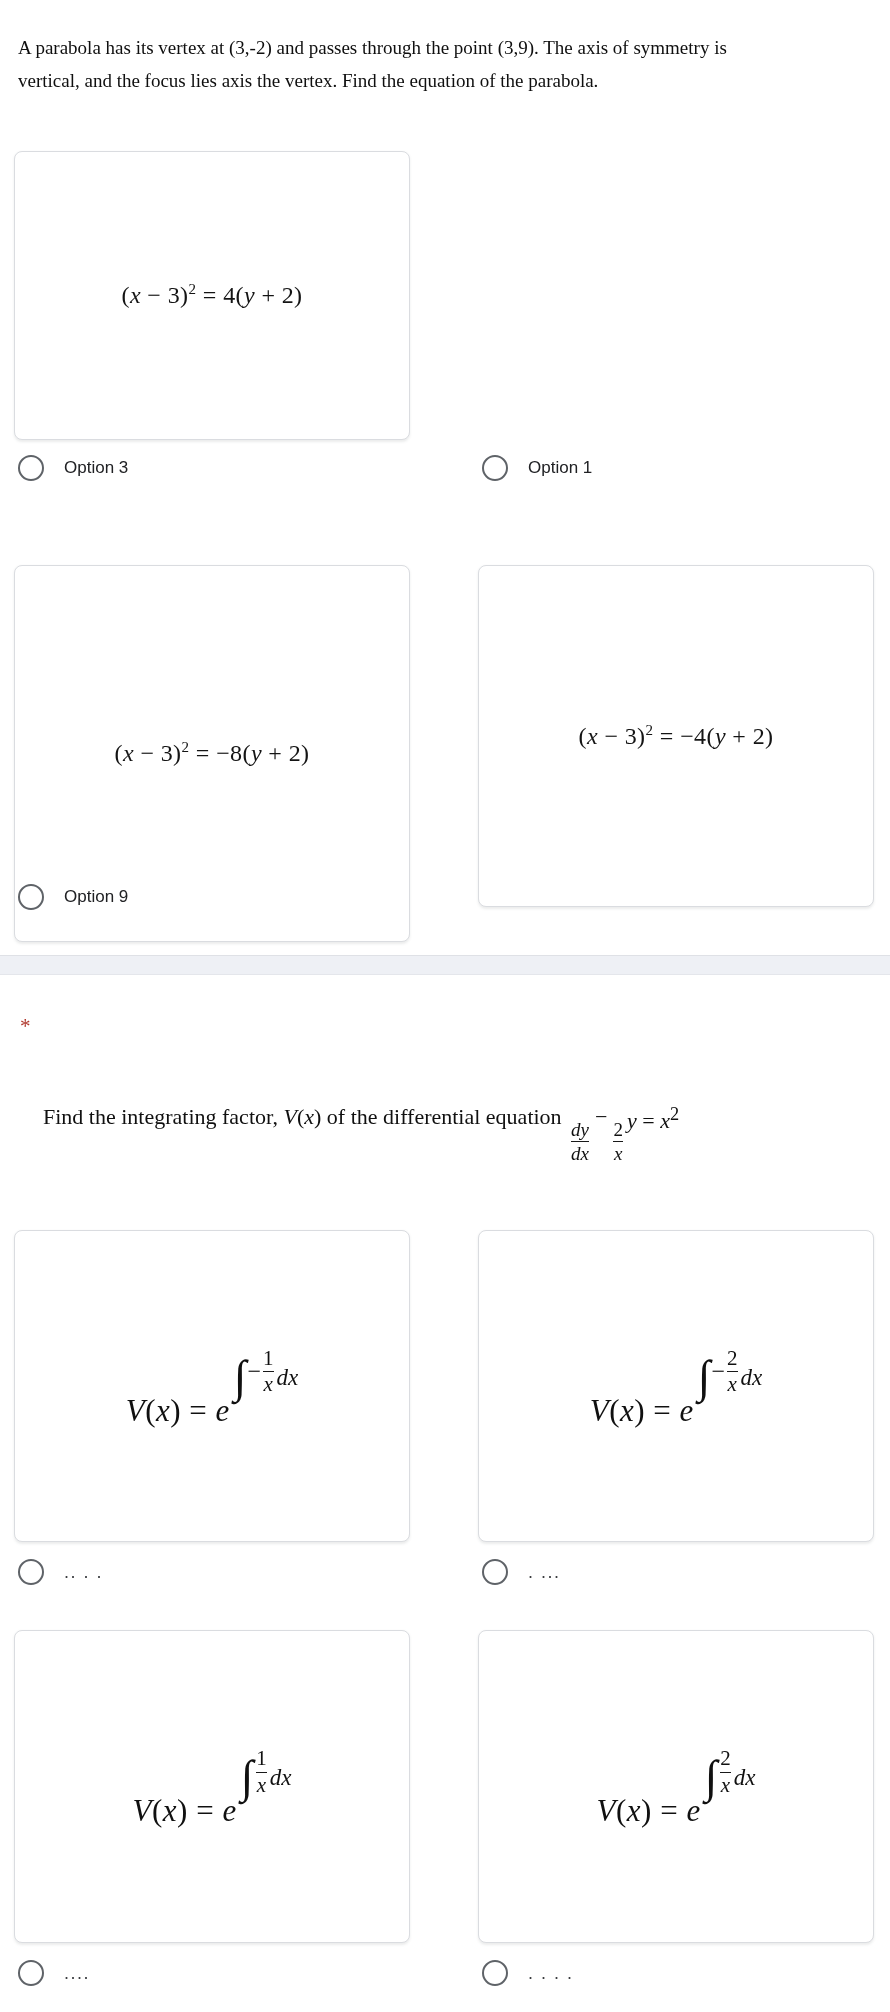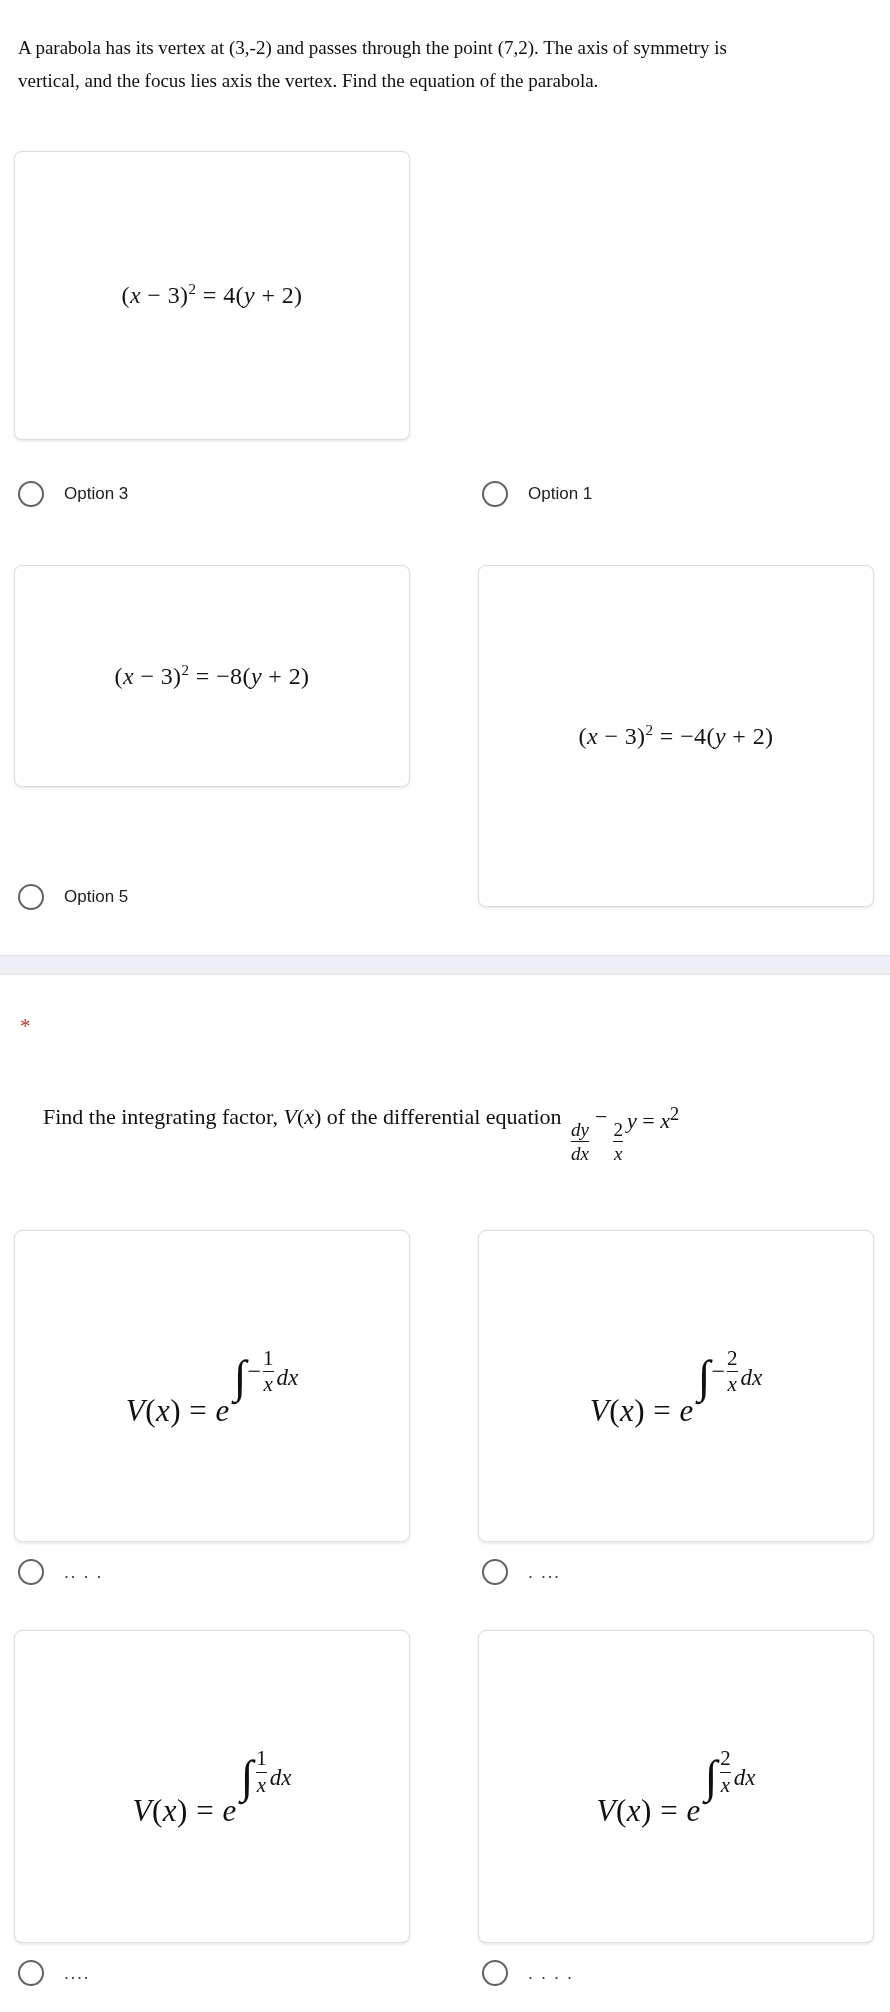"A parabola has its vertex" span { text: 7,2 -> 3,9 }
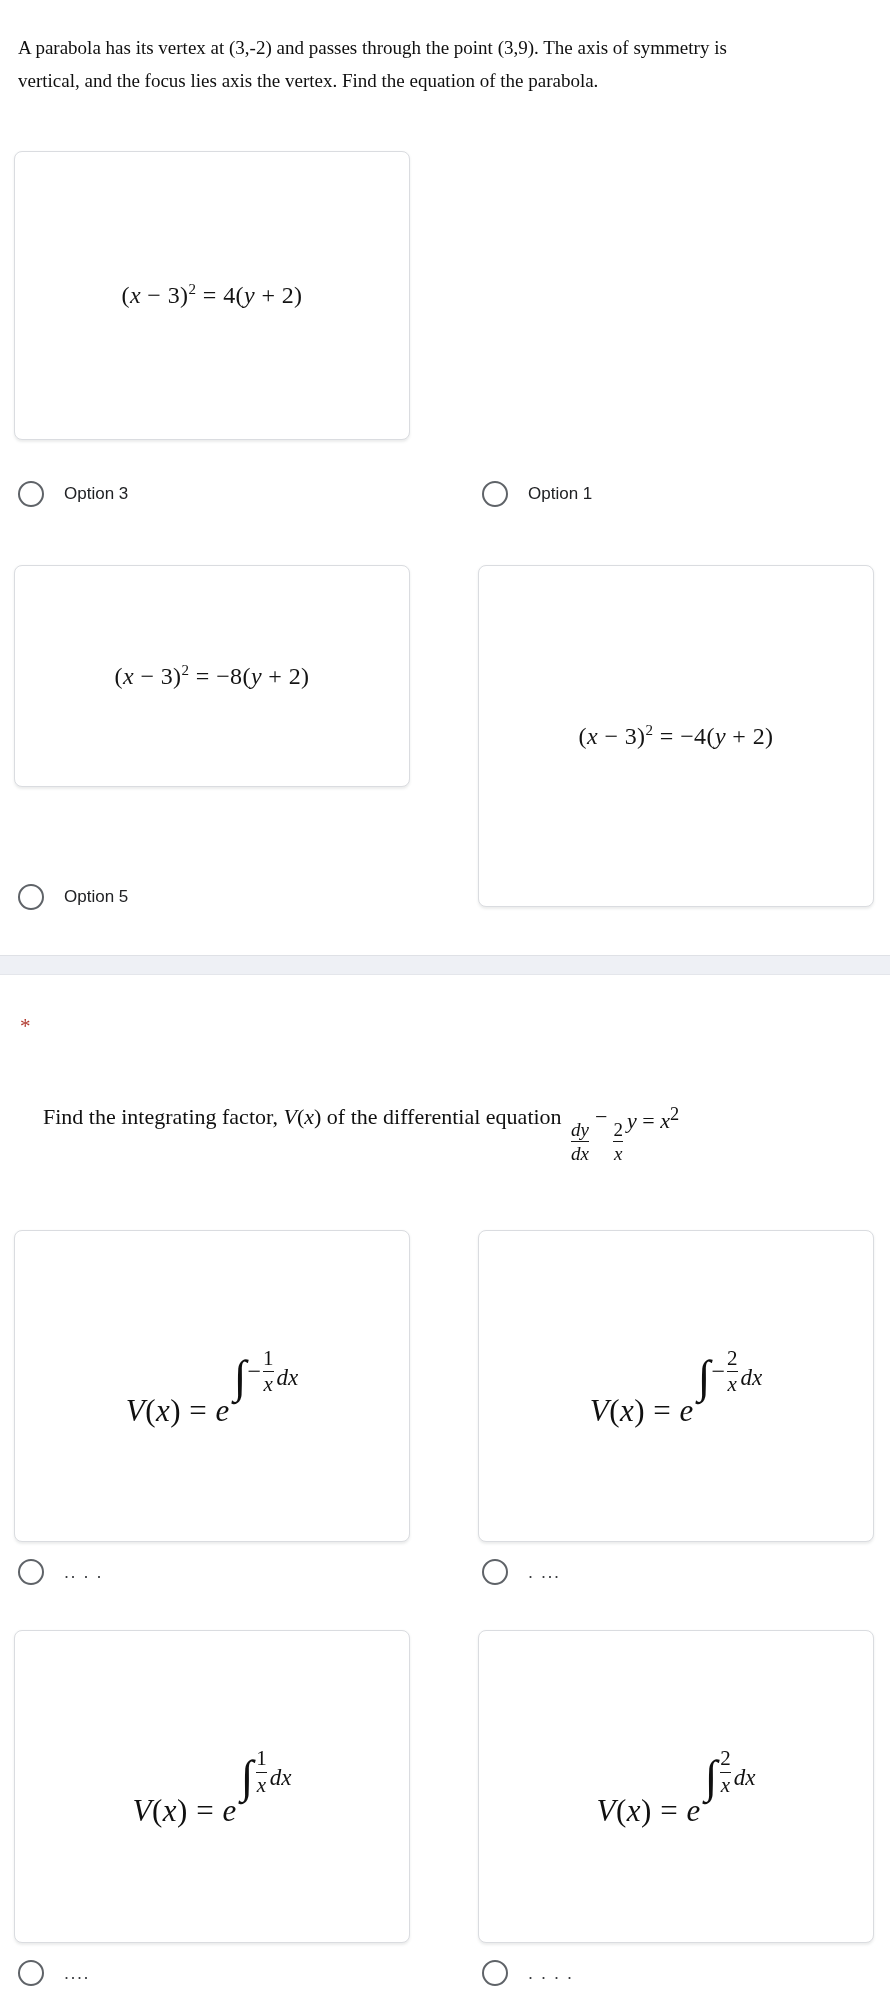"Option 3" div.optrow { top: 481px -> 455px }
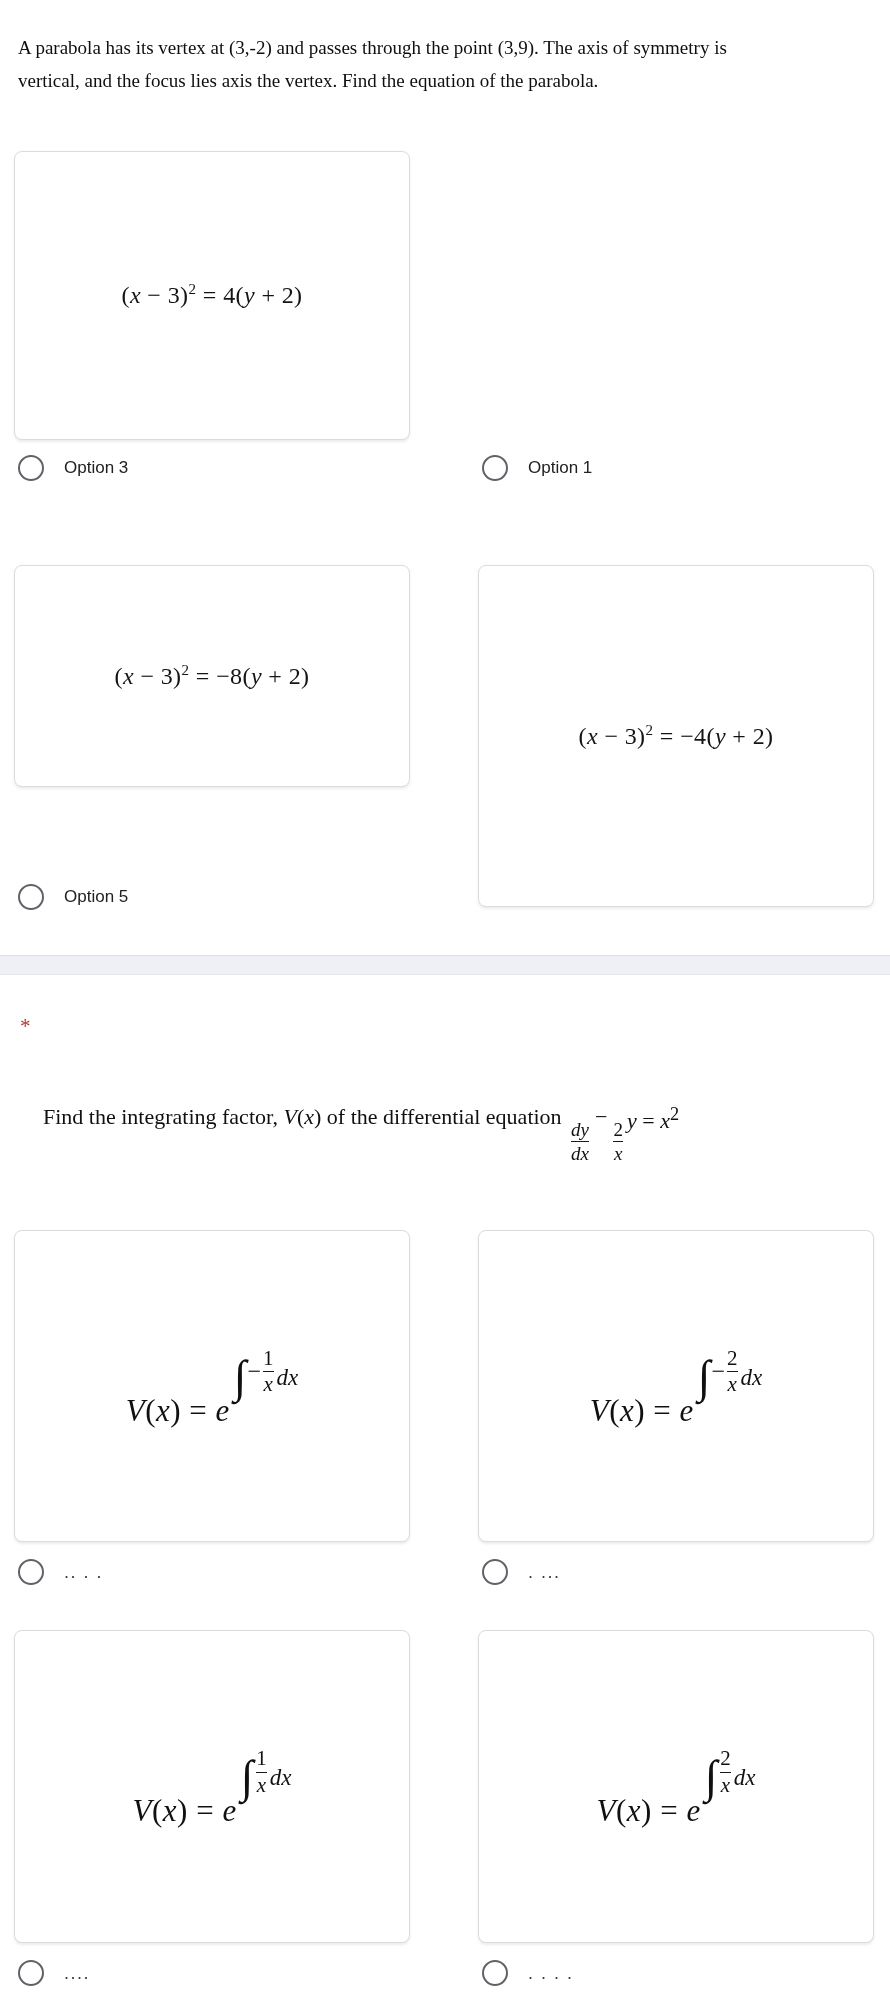"(x − 3)2 = −8(y" div.card { height: 222px -> 377px }
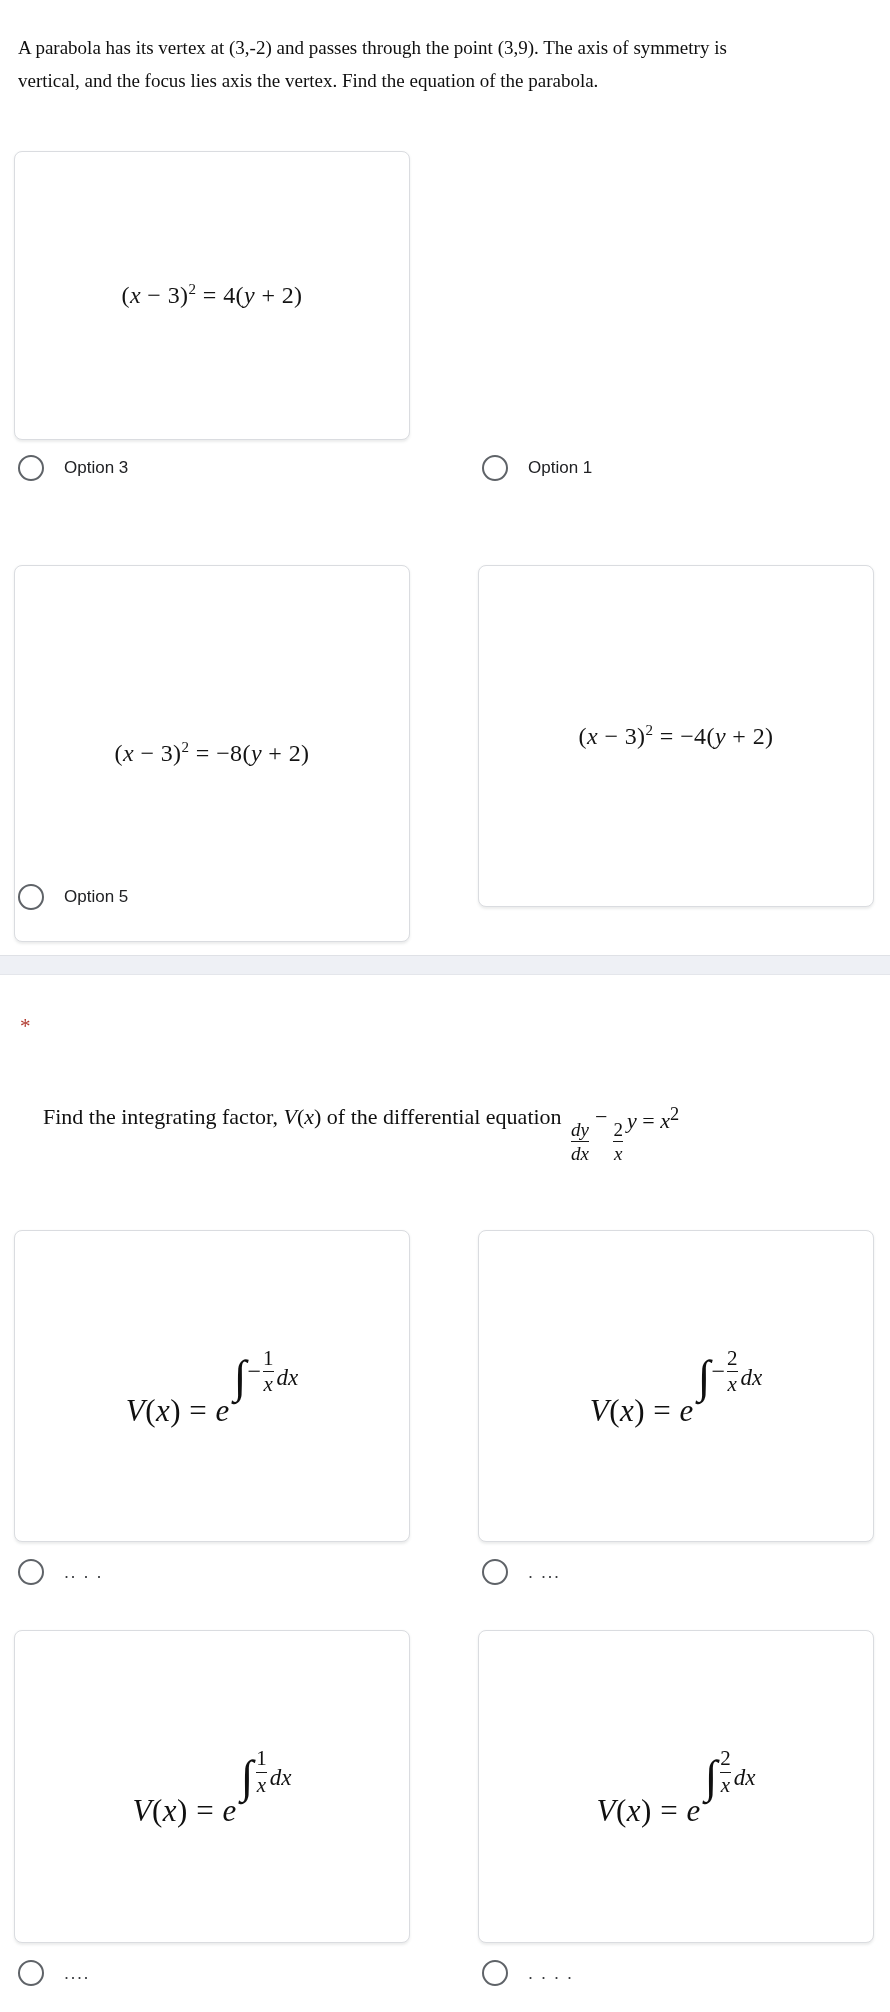"Option 5" span.optlabel { text: 5 -> 9 }
